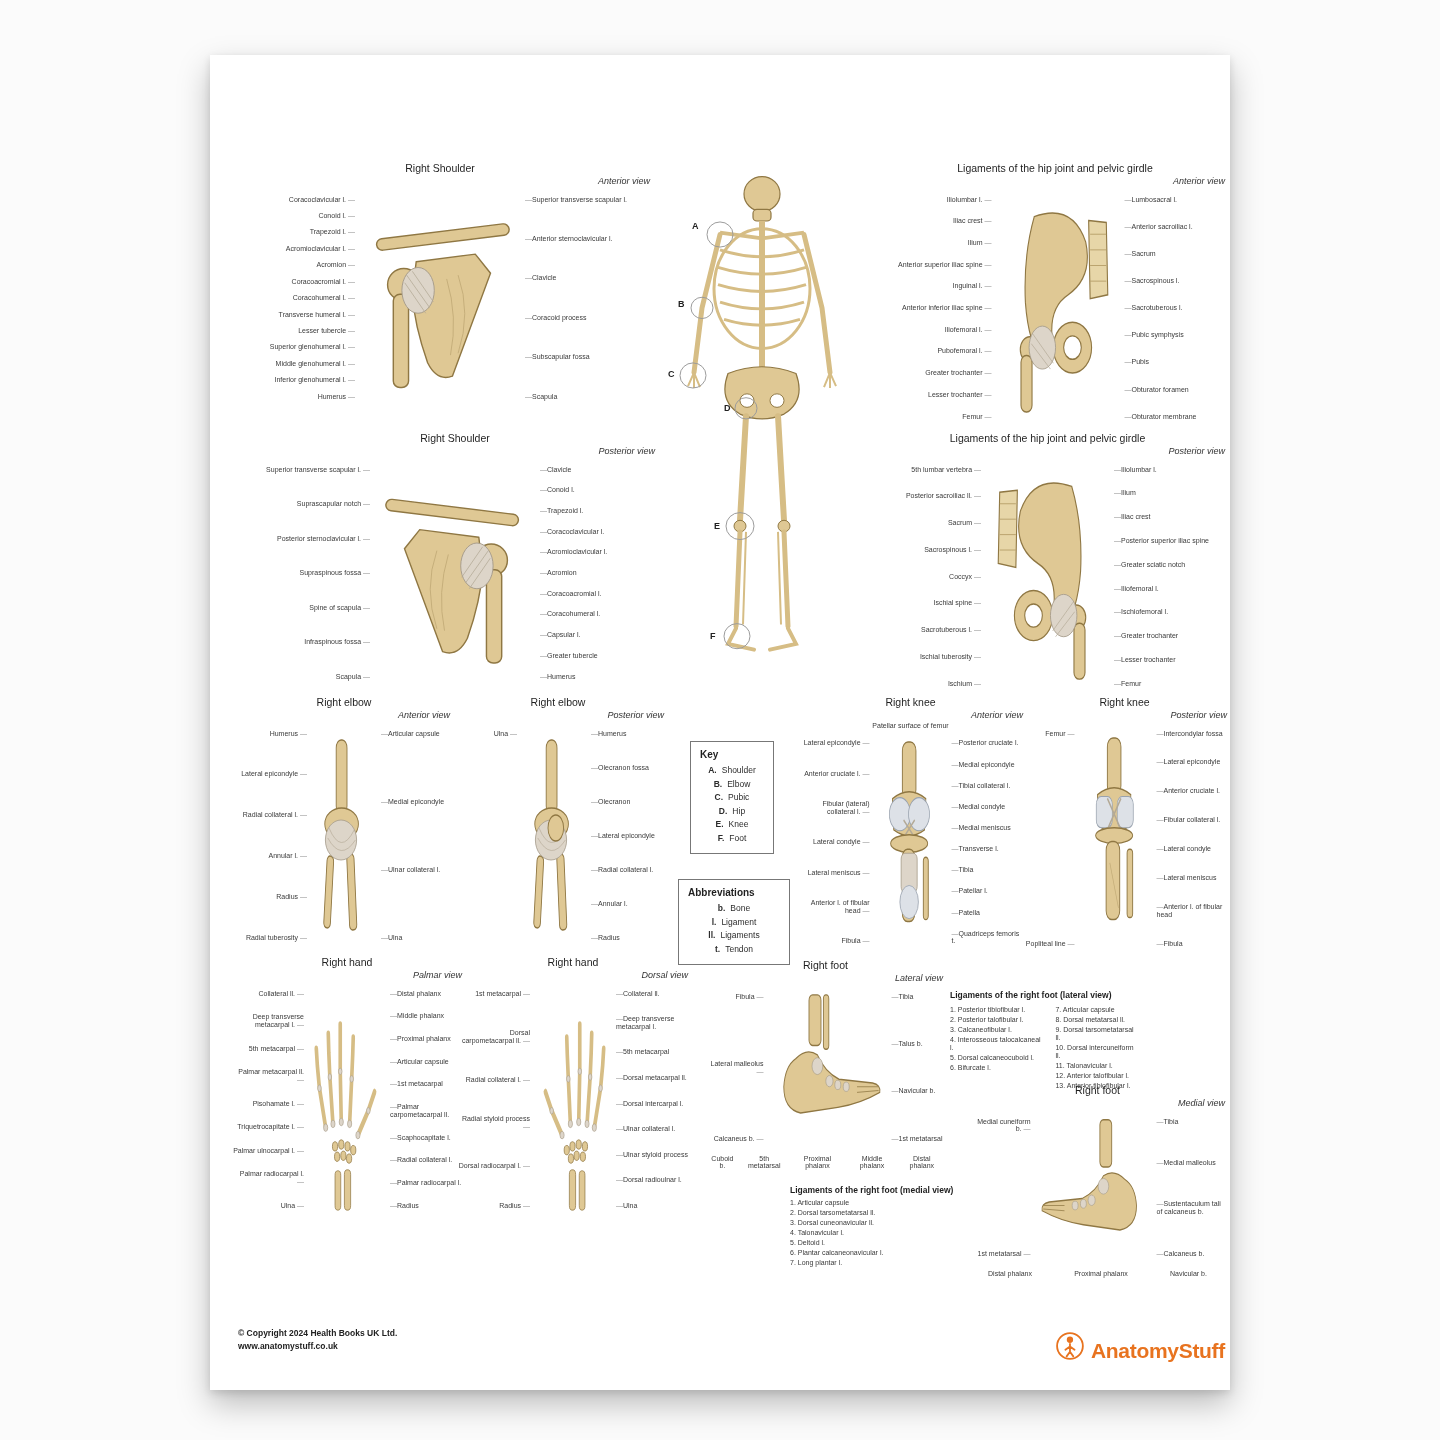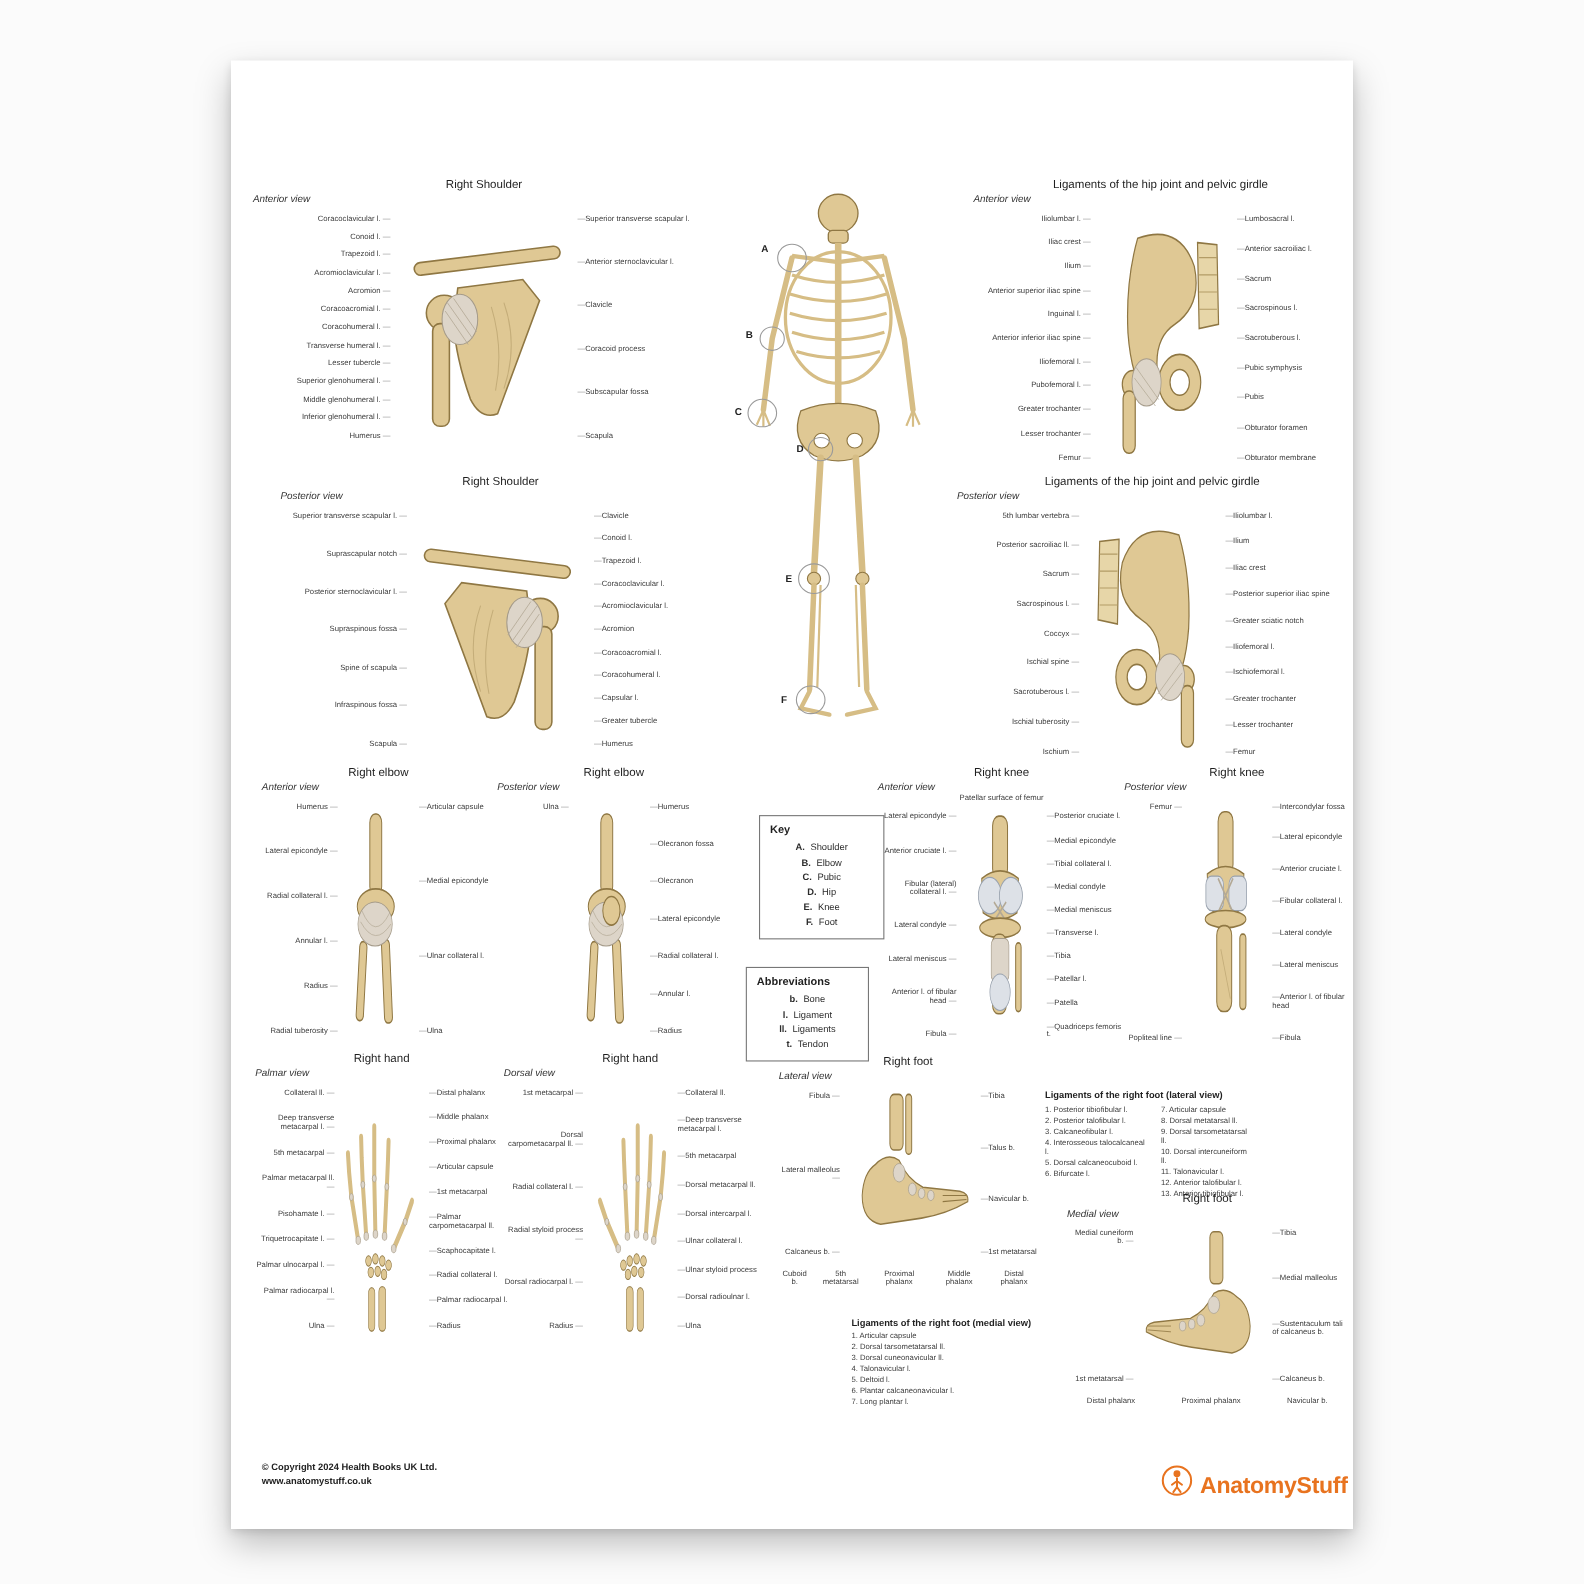"Anterior view" .fig-sub { text-align: left -> right }
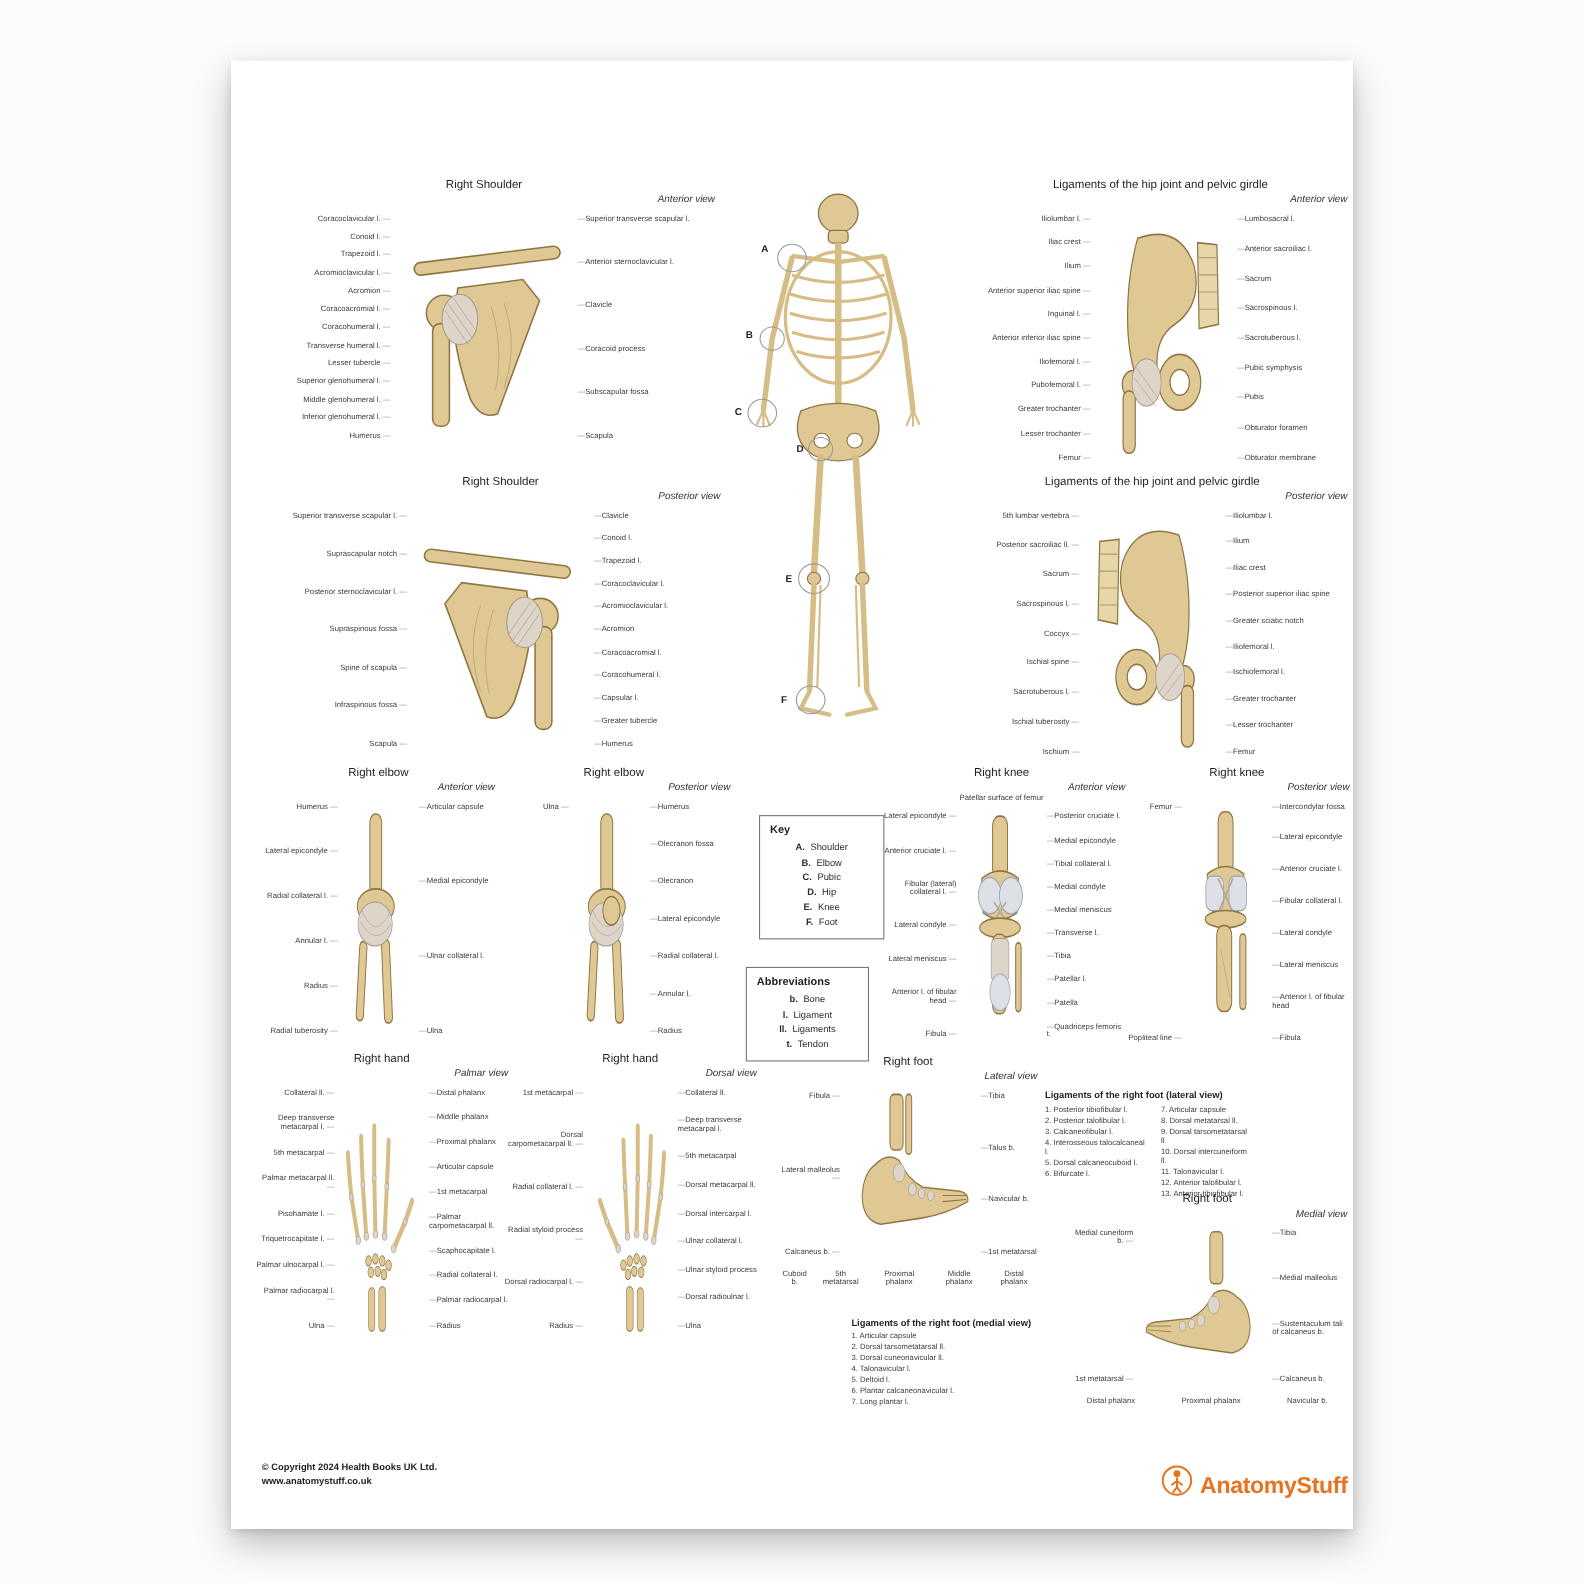"Key" div.panel { width: 114px -> 84px }
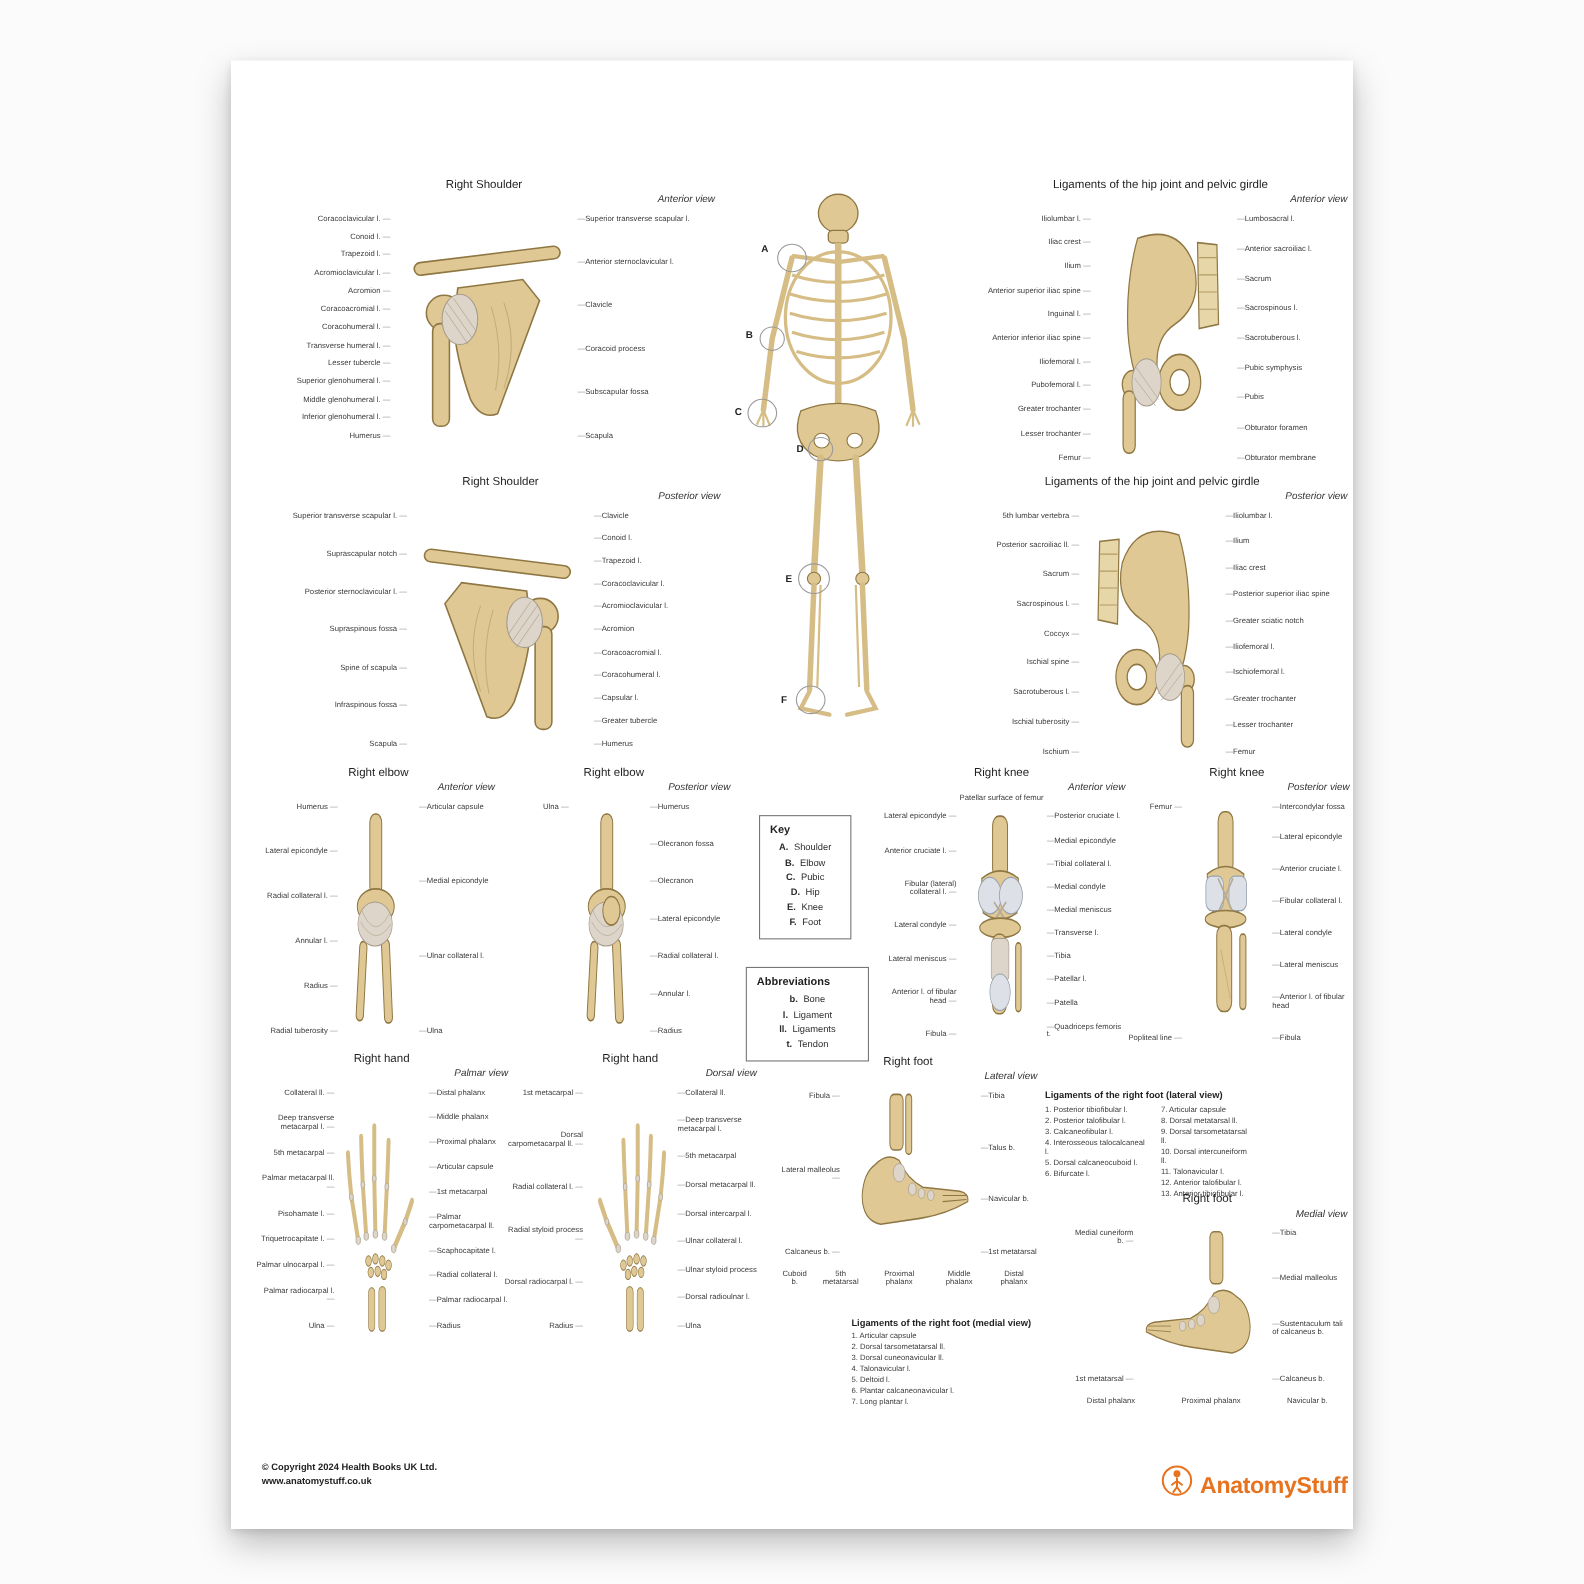"Ligaments of the right foot (medial" div.panel { left: 564px -> 580px; margin-top: 12px -> none }
